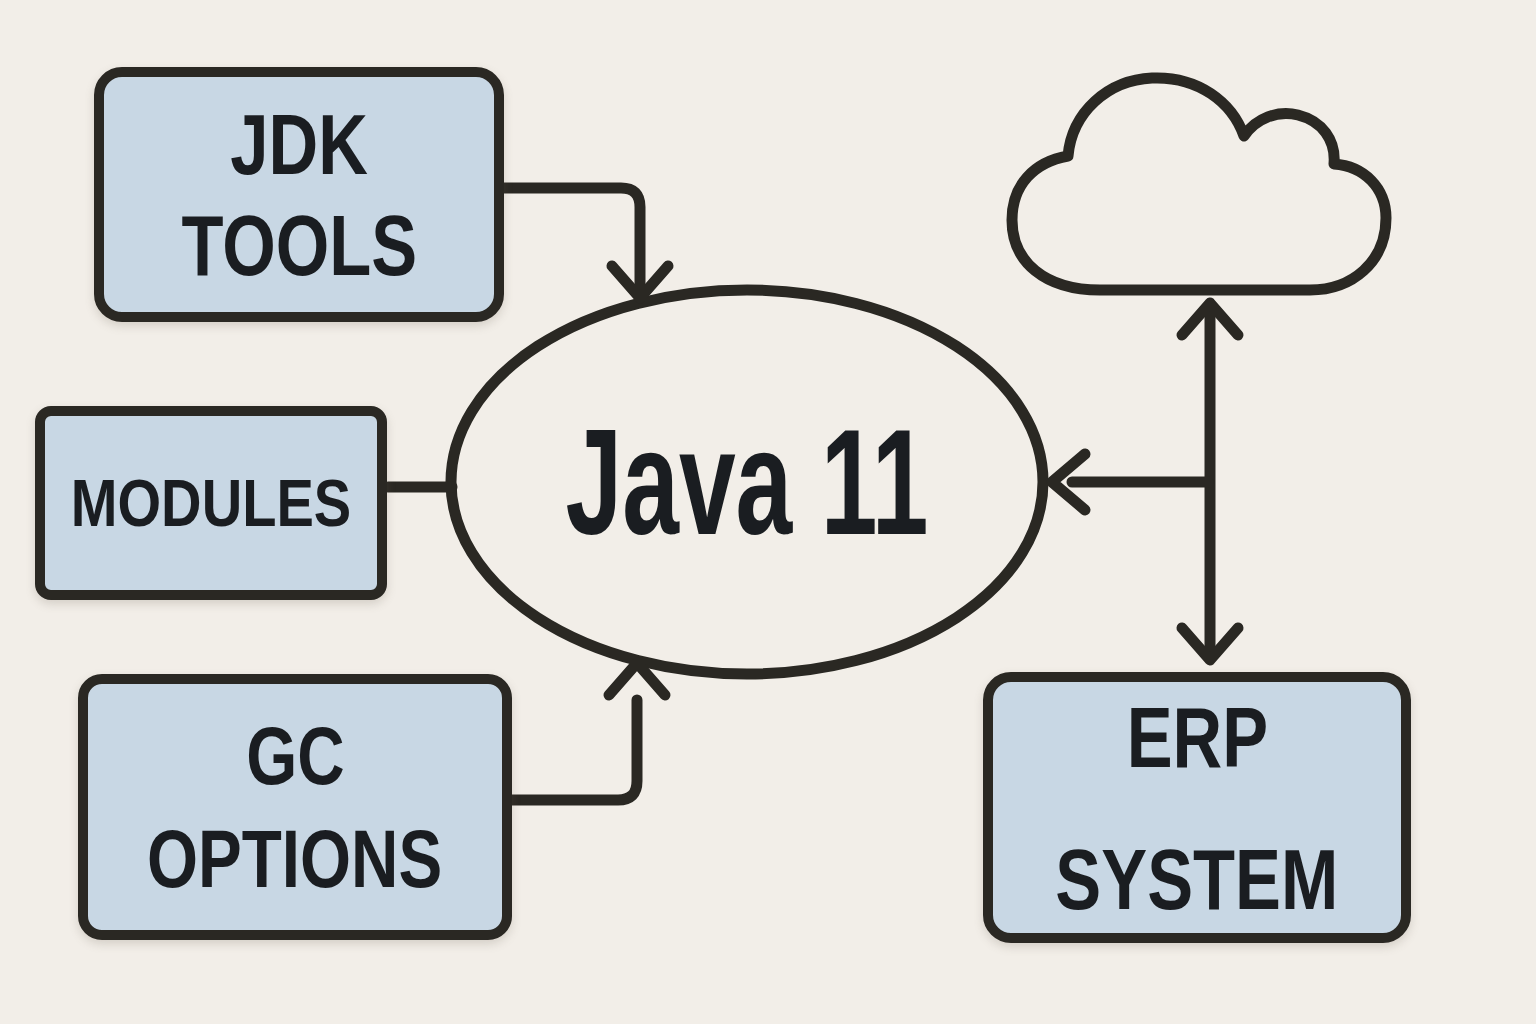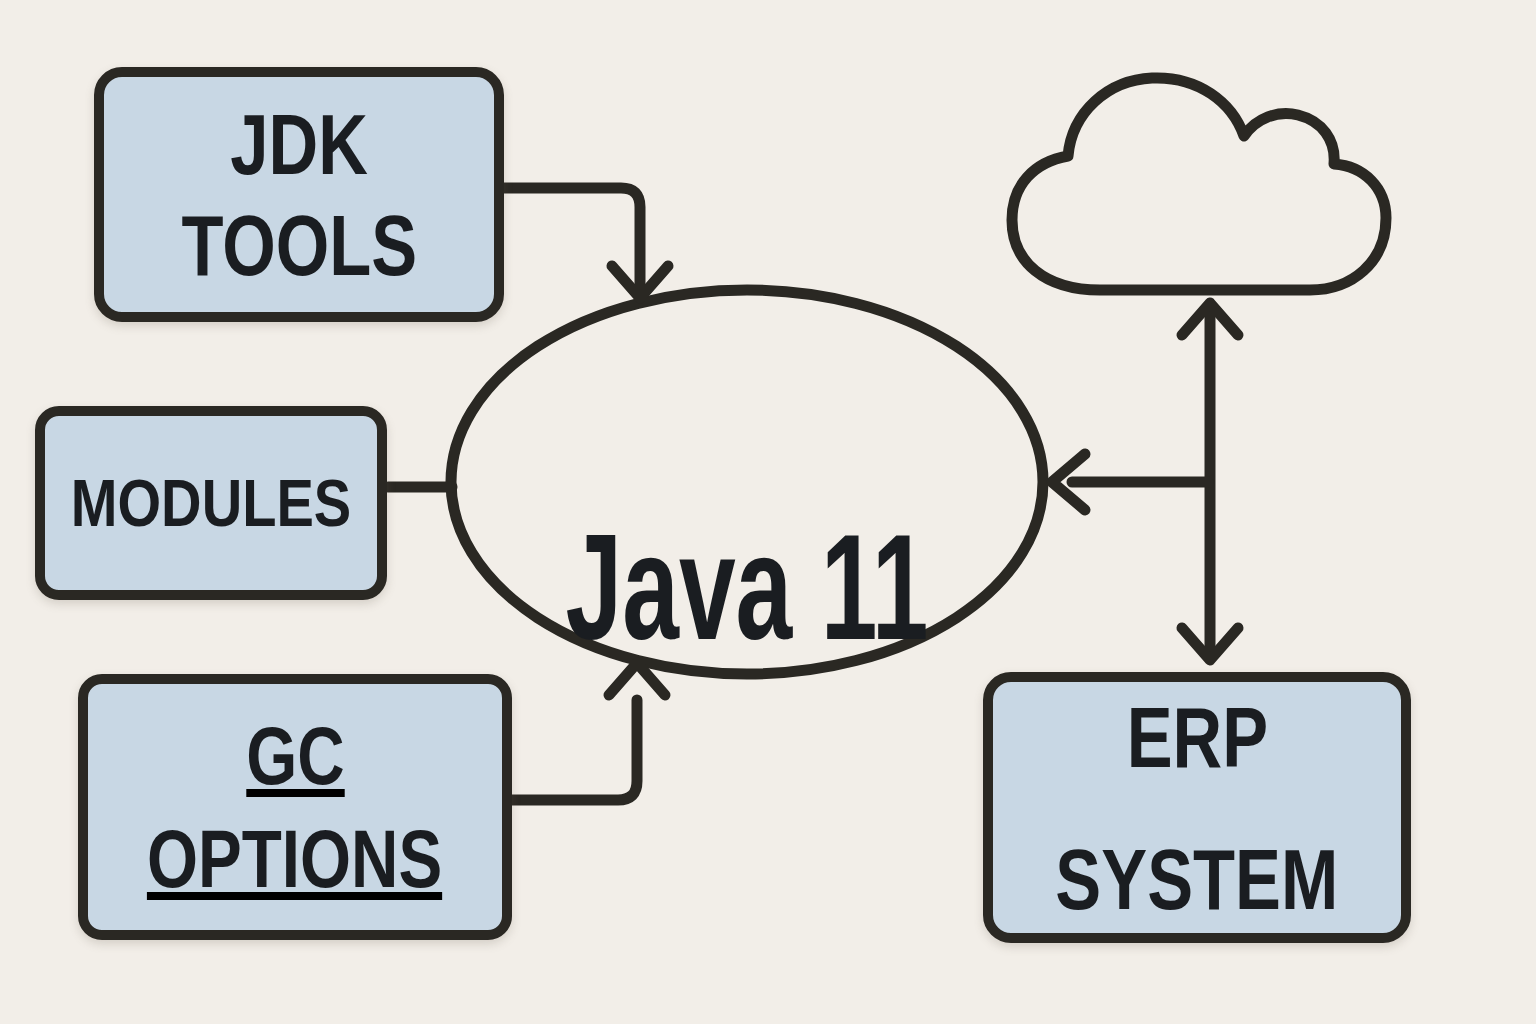"MODULES" .node-modules { border-radius: 24px -> 16px }
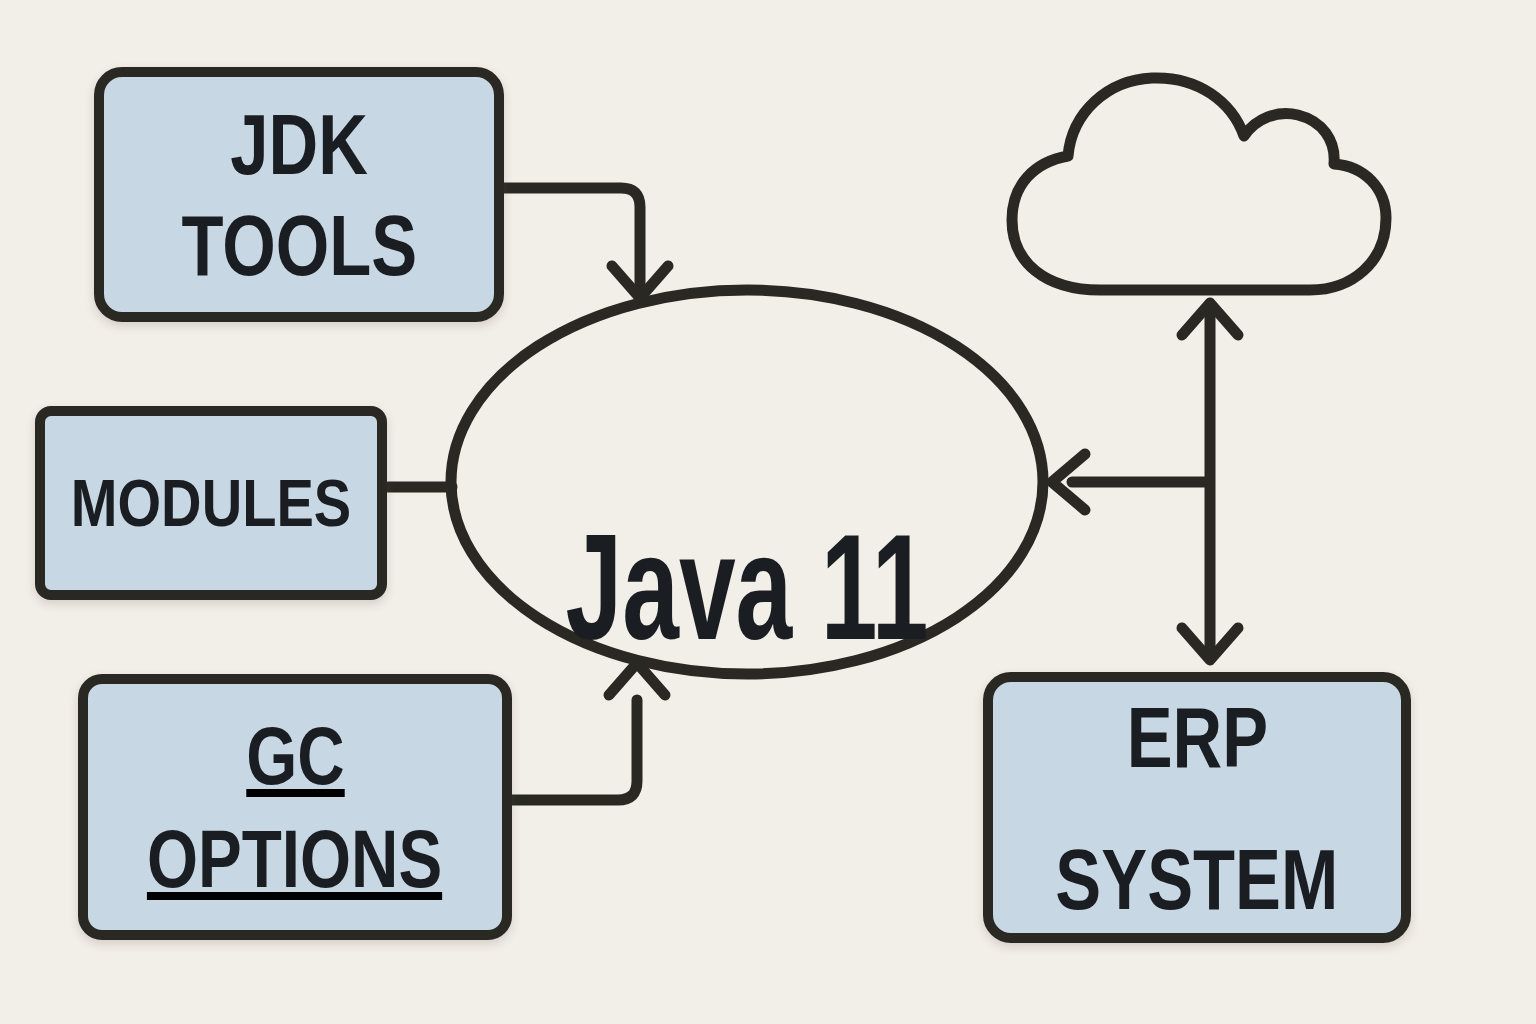"Java 11" .center-label { align-items: flex-end -> center }
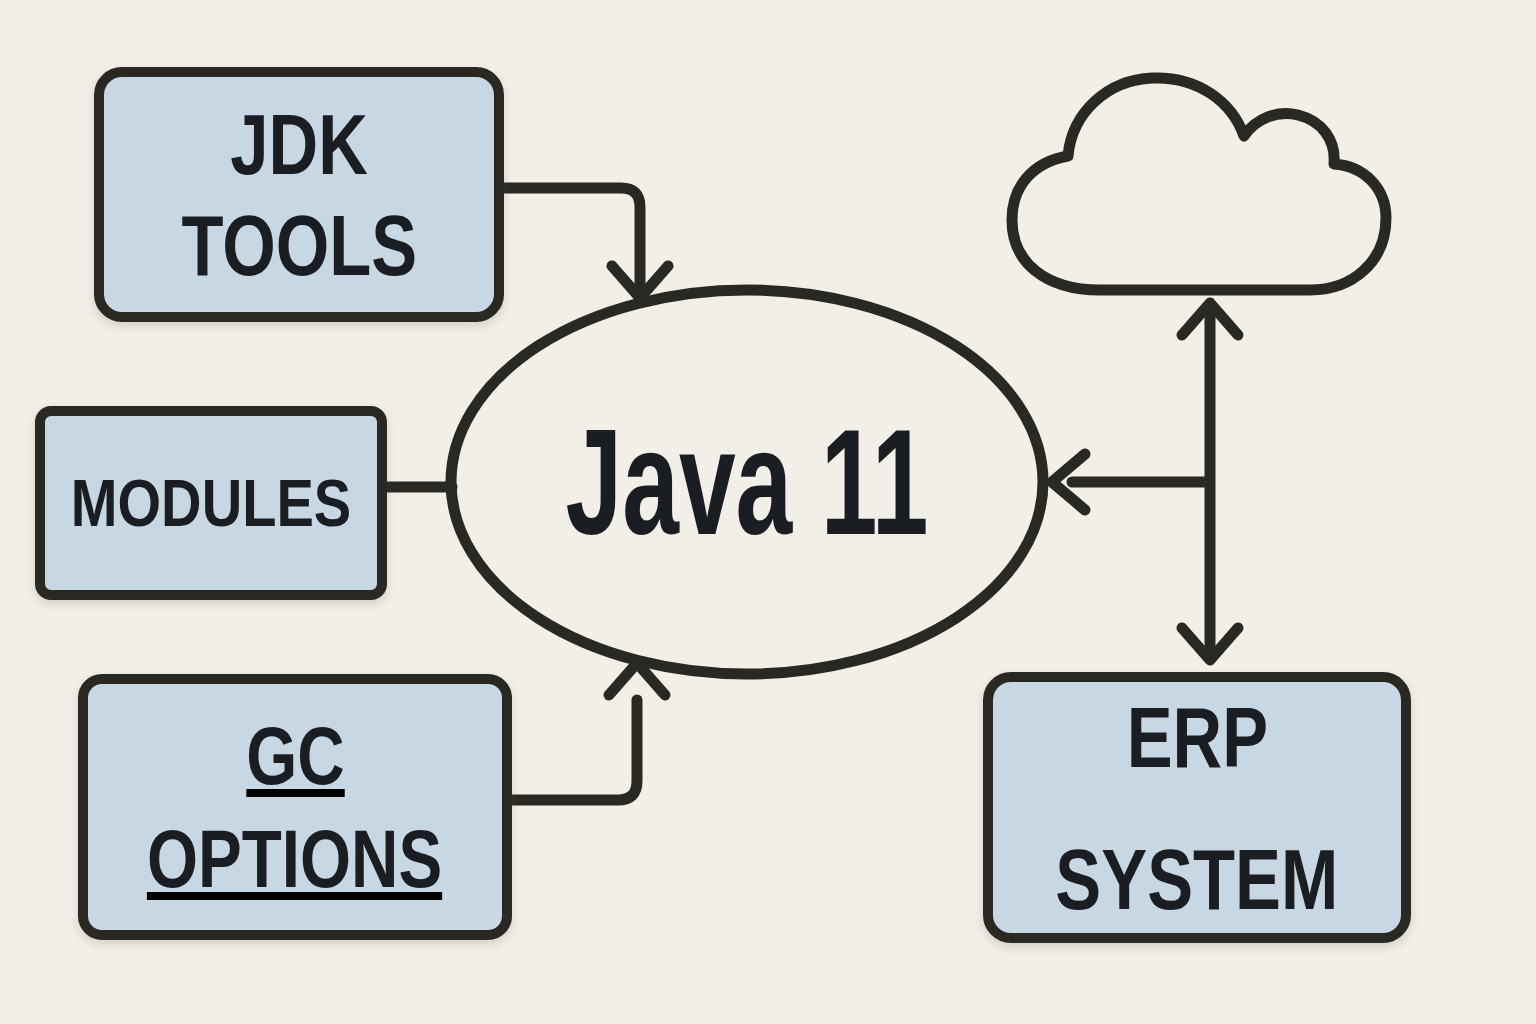"GC" .node-gc { text-decoration: underline -> none }
